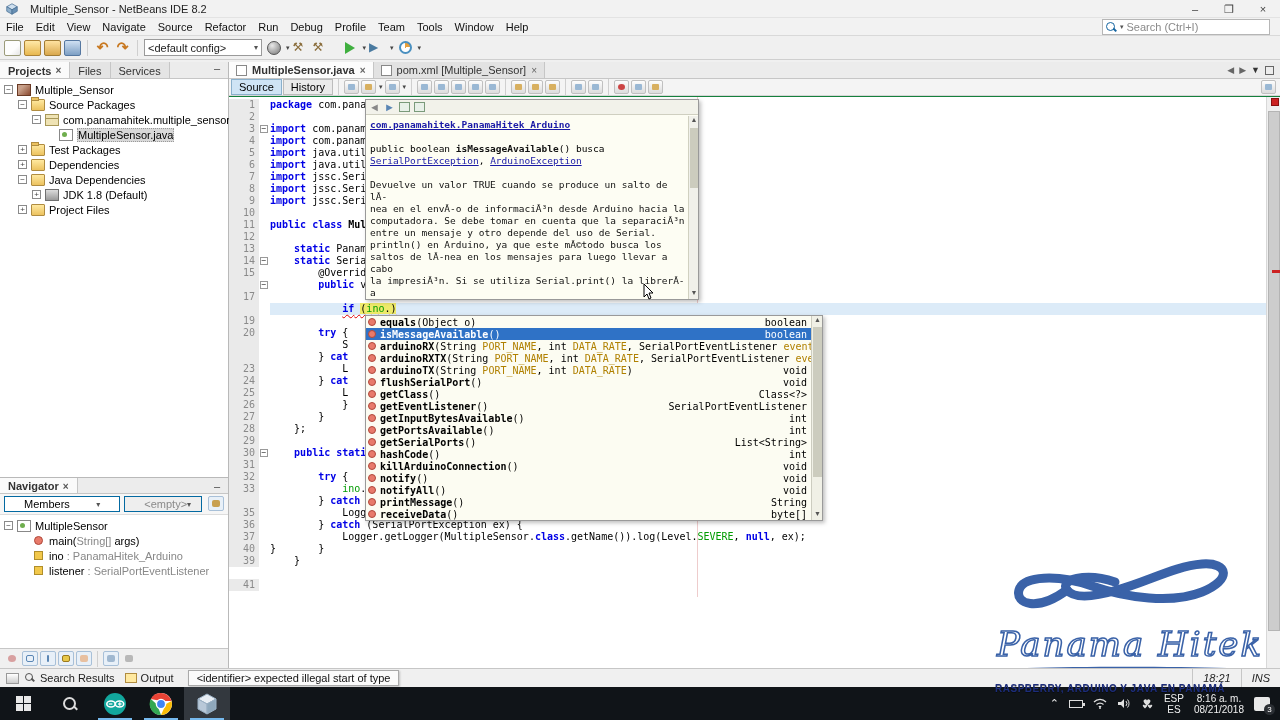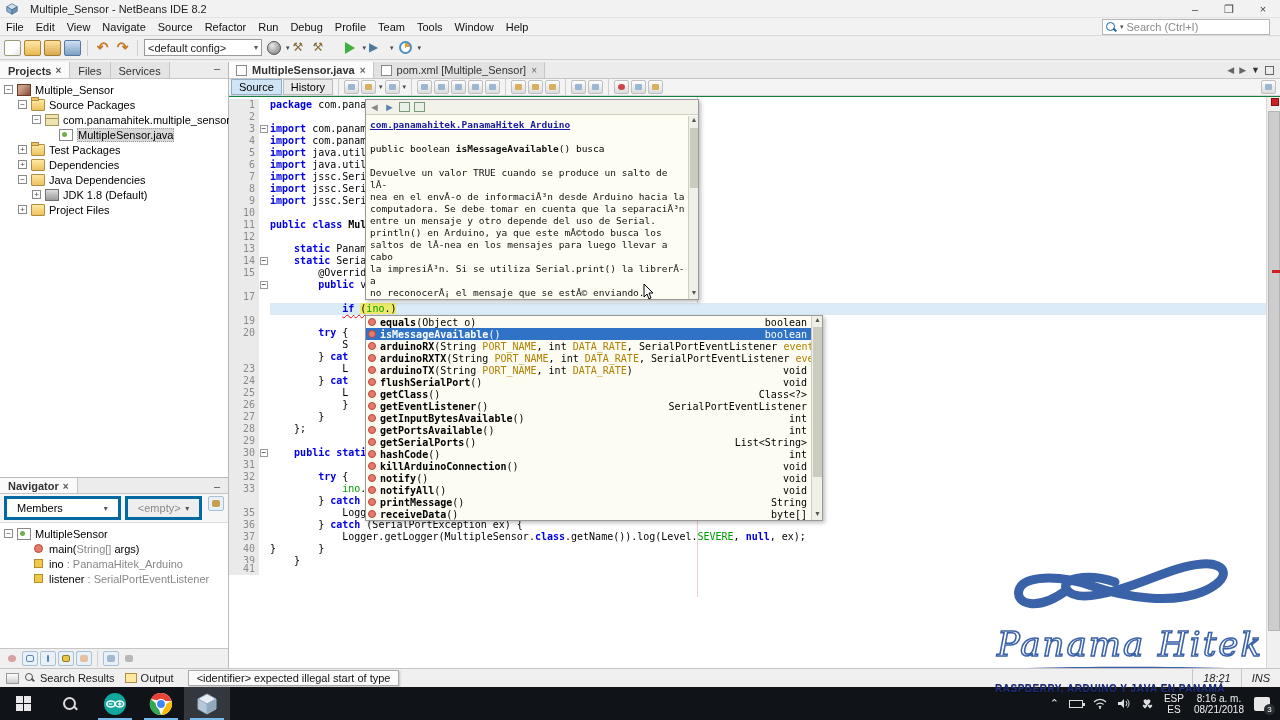"SerialPortException, ArduinoException" div { html: none -> <div><span>SerialPortException</span><span>, </span><span>ArduinoException</span></div> }
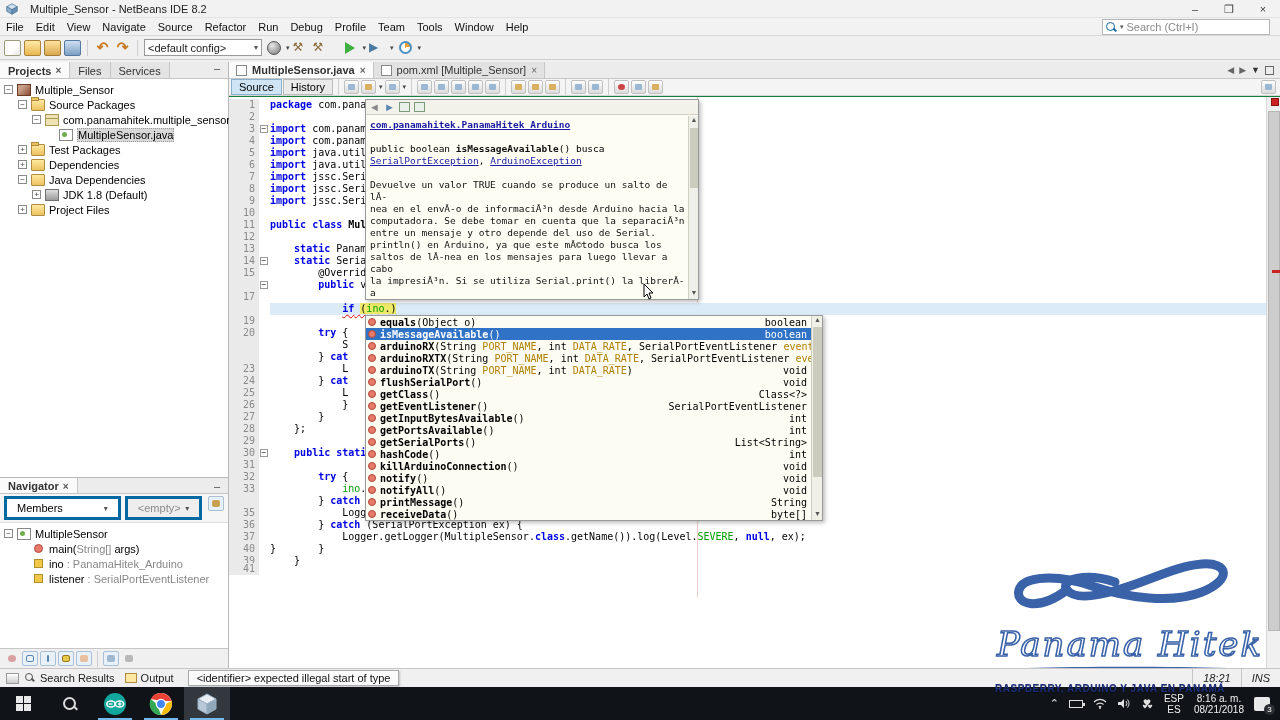"Members" .combo { border: 3px solid #0369a1 -> 1px solid #0369a1; height: 24px -> 16px; padding: 0 10px -> 0 19px }
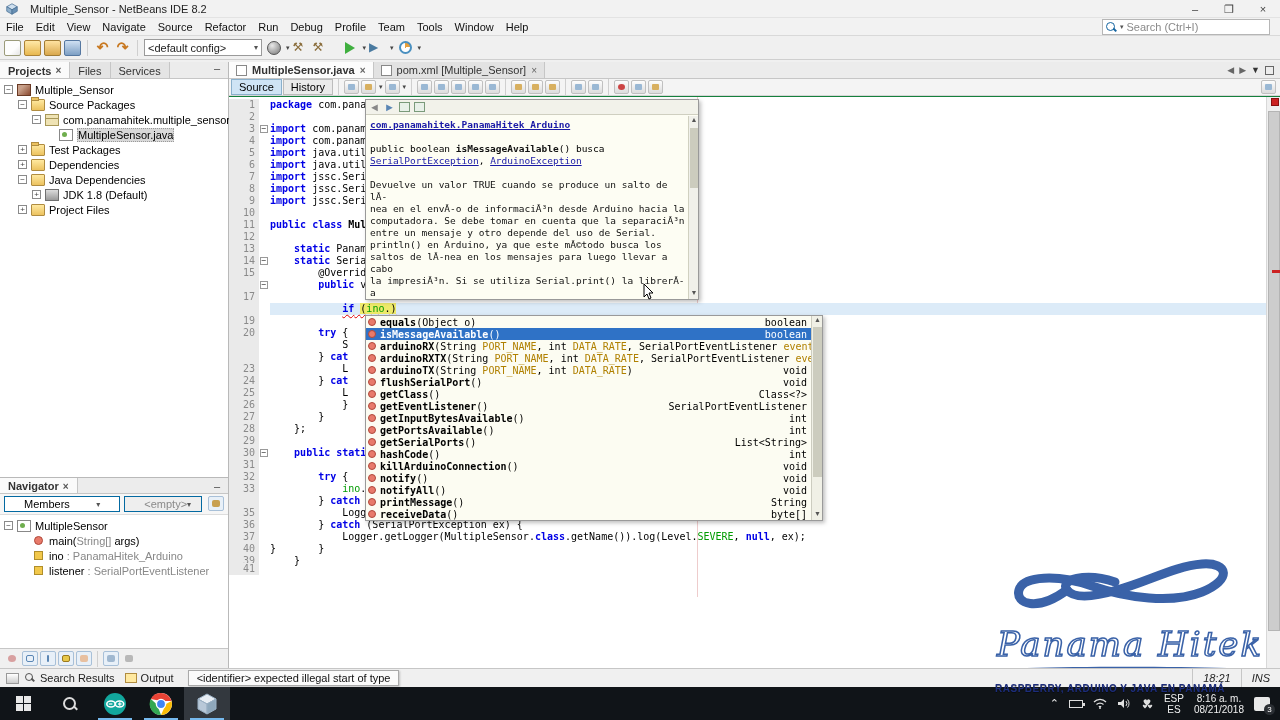"41" div.crow { top: 464px -> 480px }
